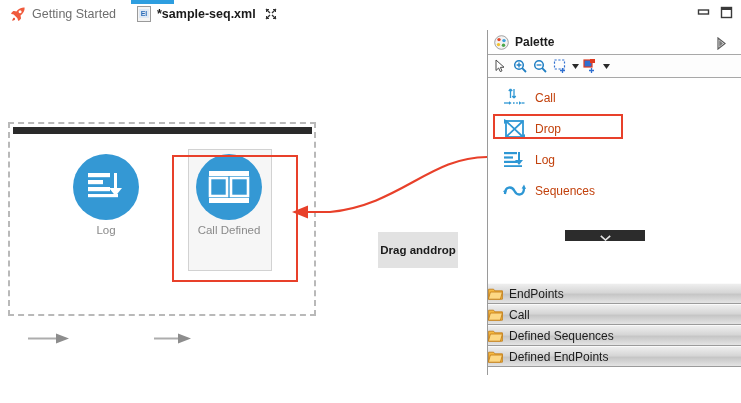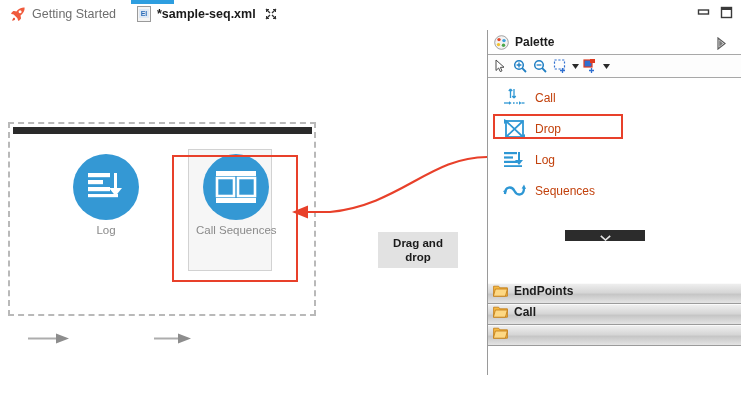"Call Sequences" div.node-label { text: Sequences -> Defined }
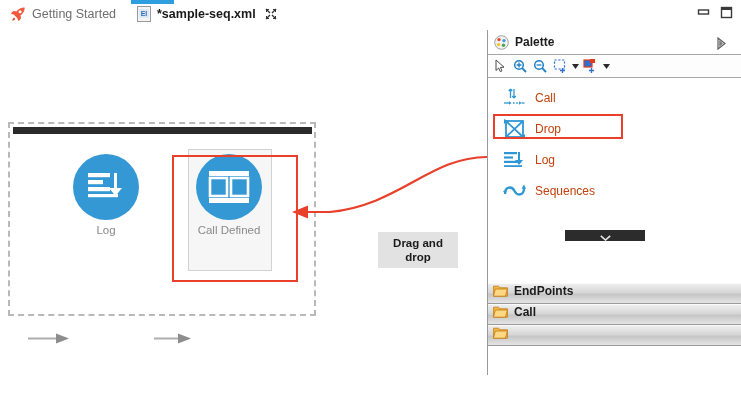"Drag and" #dragdrop-callout { flex-direction: column -> row }
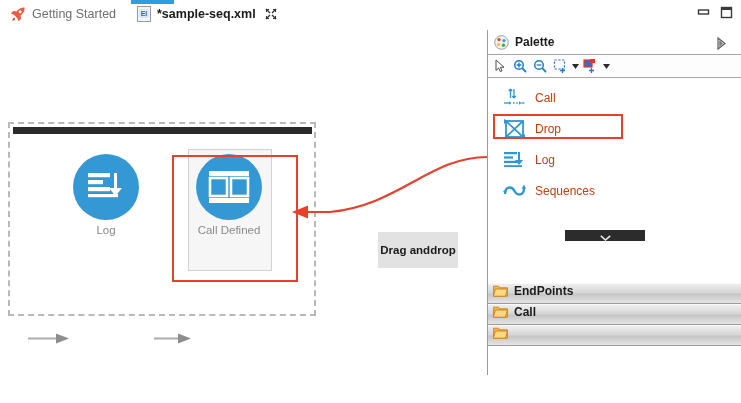"EndPoints" .drawer-collapsed-row { align-items: flex-start -> center; font-weight: bold -> normal; padding-left: 5px -> none }
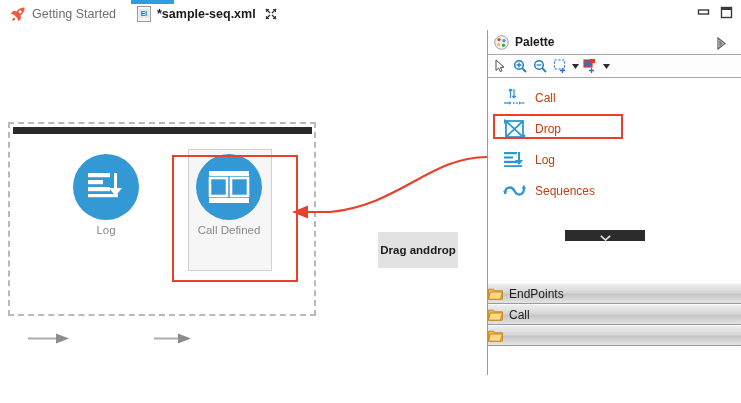"Defined Sequences" div.drawer-collapsed-row { html: none -> <div> <span> <svg> <path></path> <path></path> </svg> </span> <span>Defined Sequences</span> </div> }
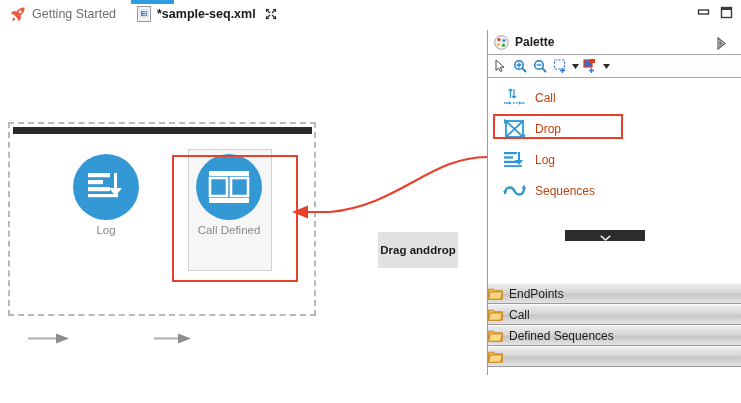"Defined EndPoints" span { html: none -> <span>Defined EndPoints</span> }
